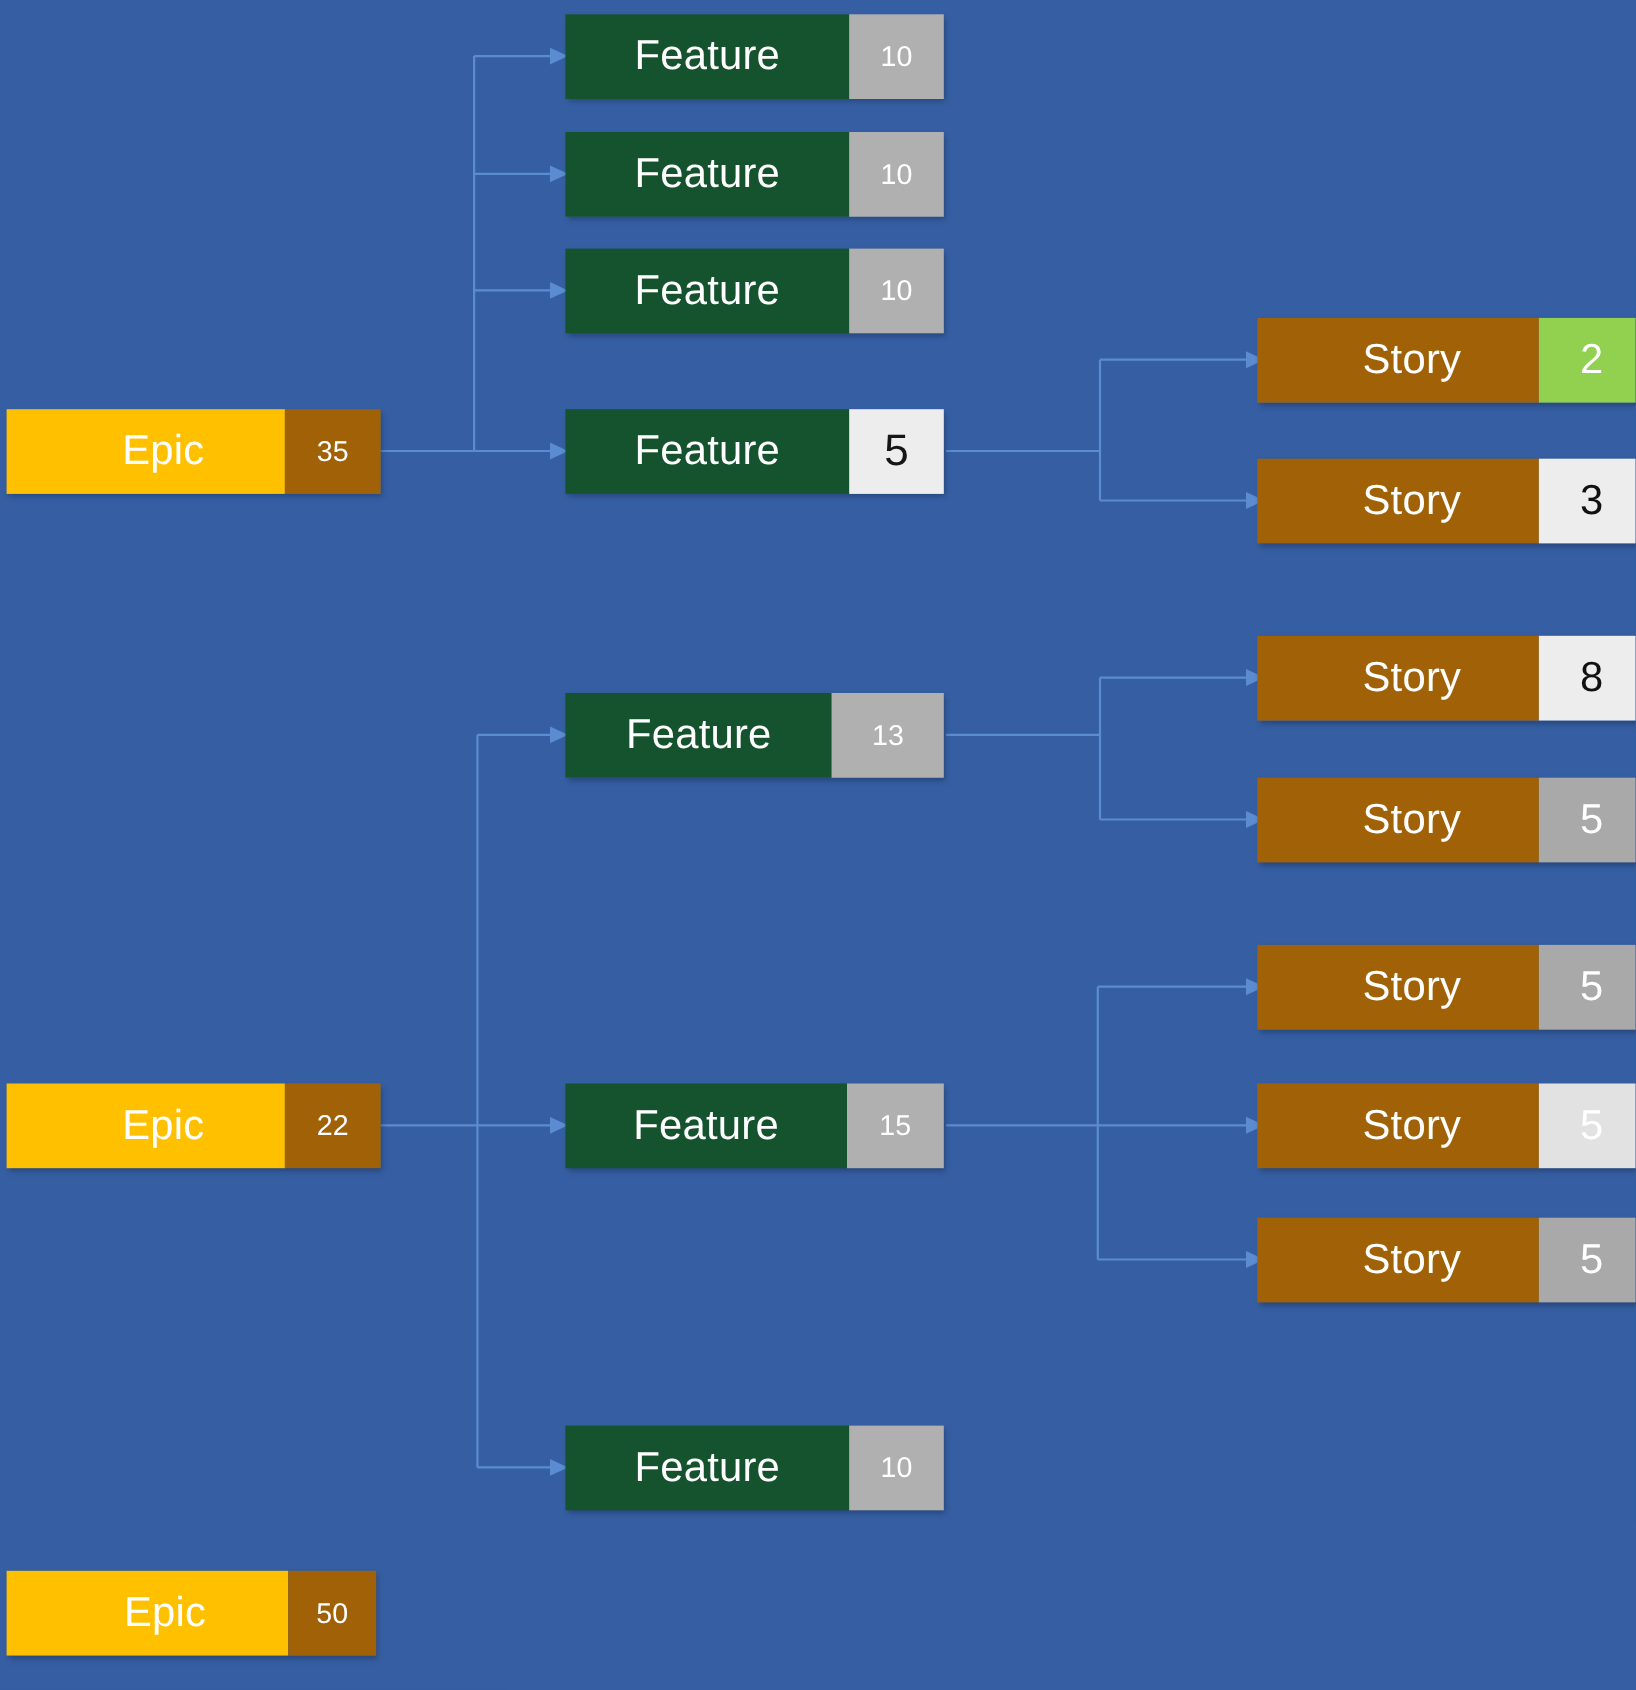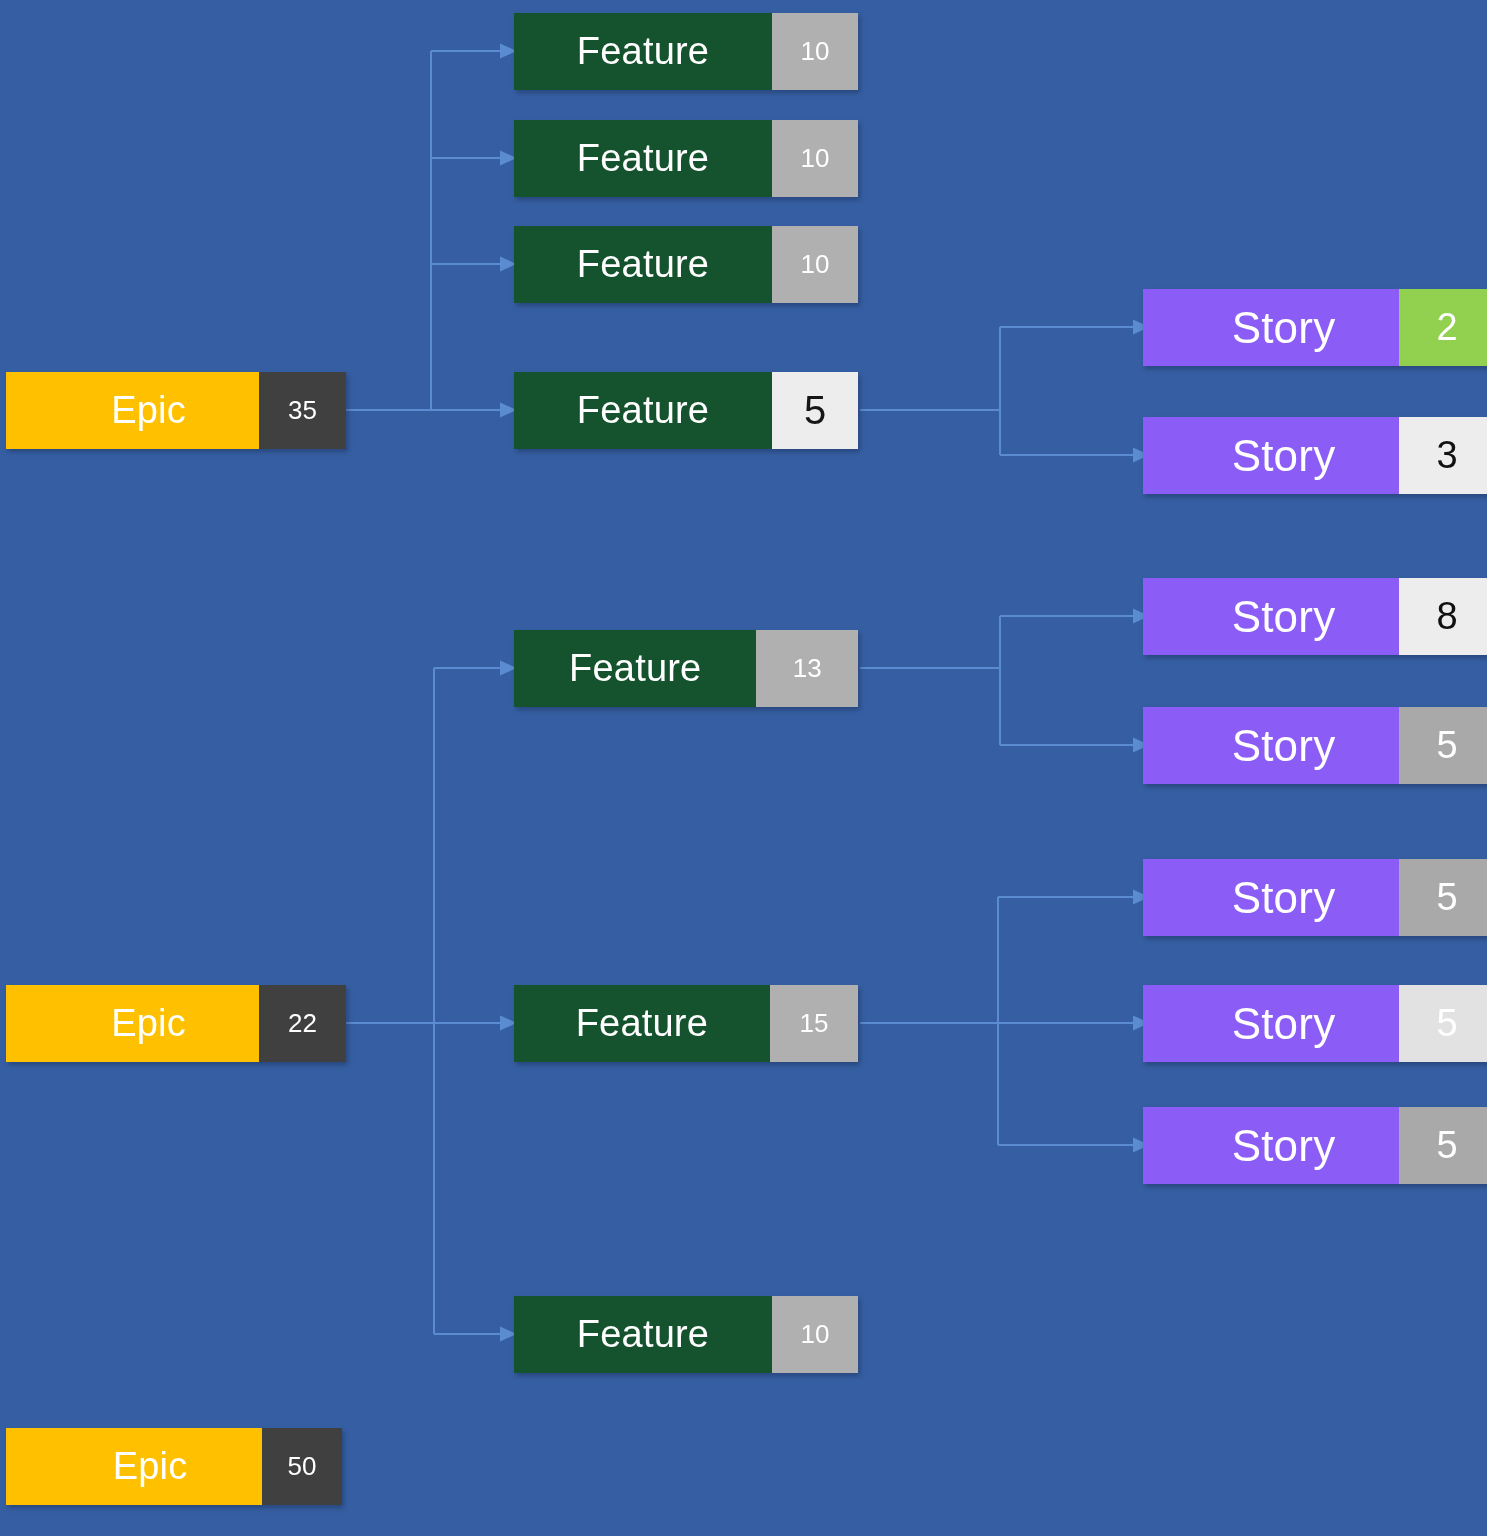"Story" .story .body { background: #8b5cf6 -> #a16207; font-size: 44px -> 38px }
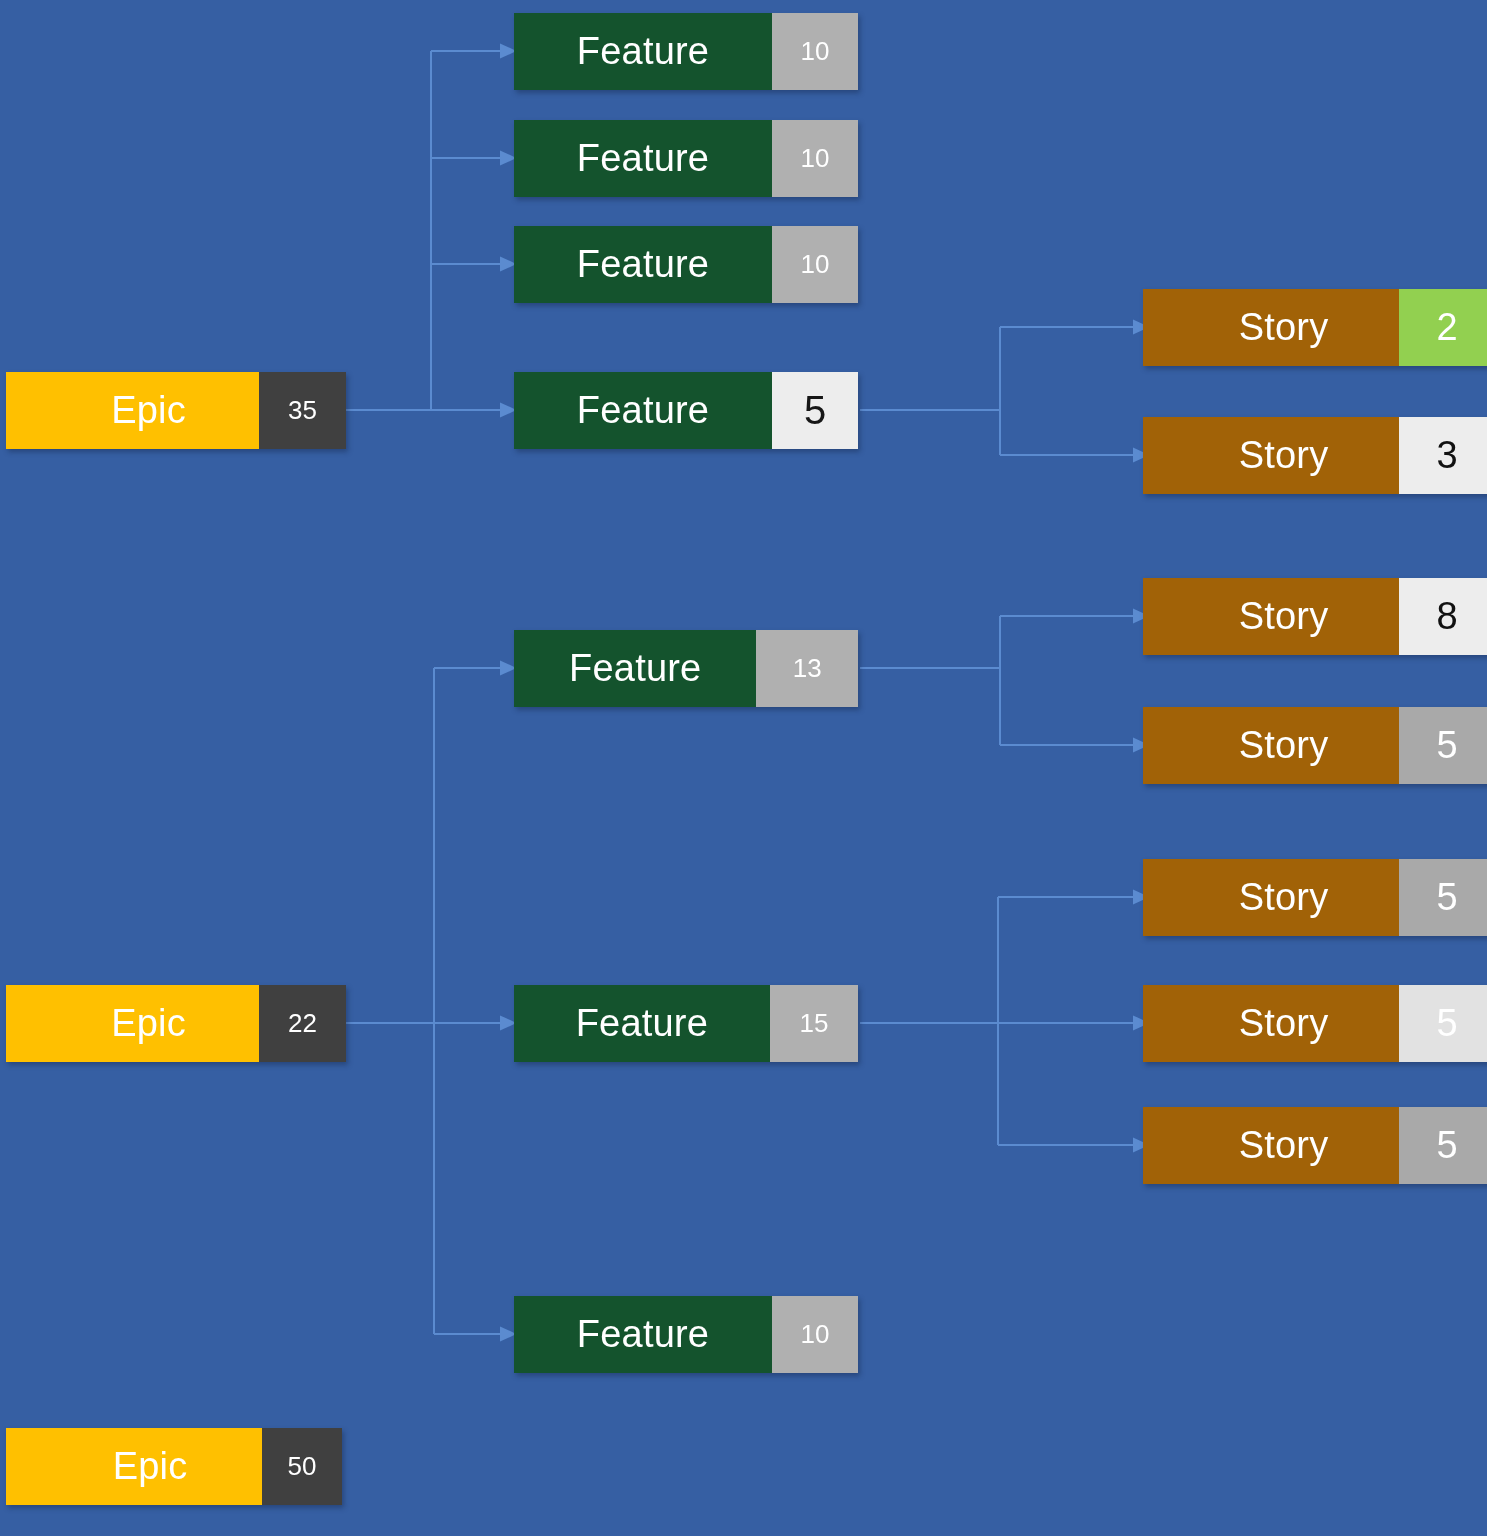"35" .epic .badge { background: #404040 -> #a16207 }
